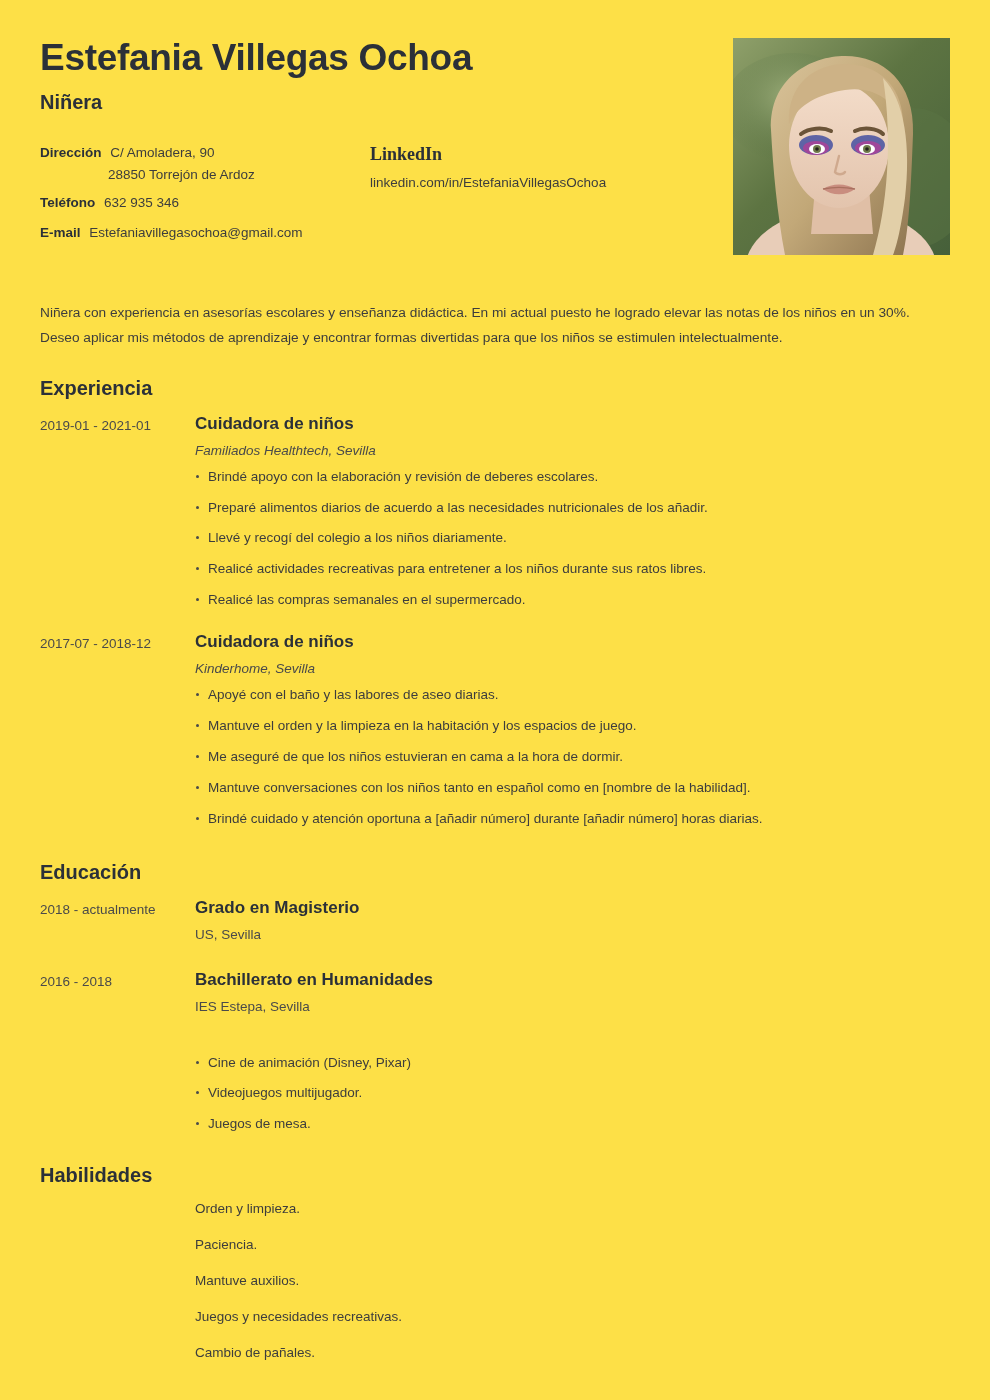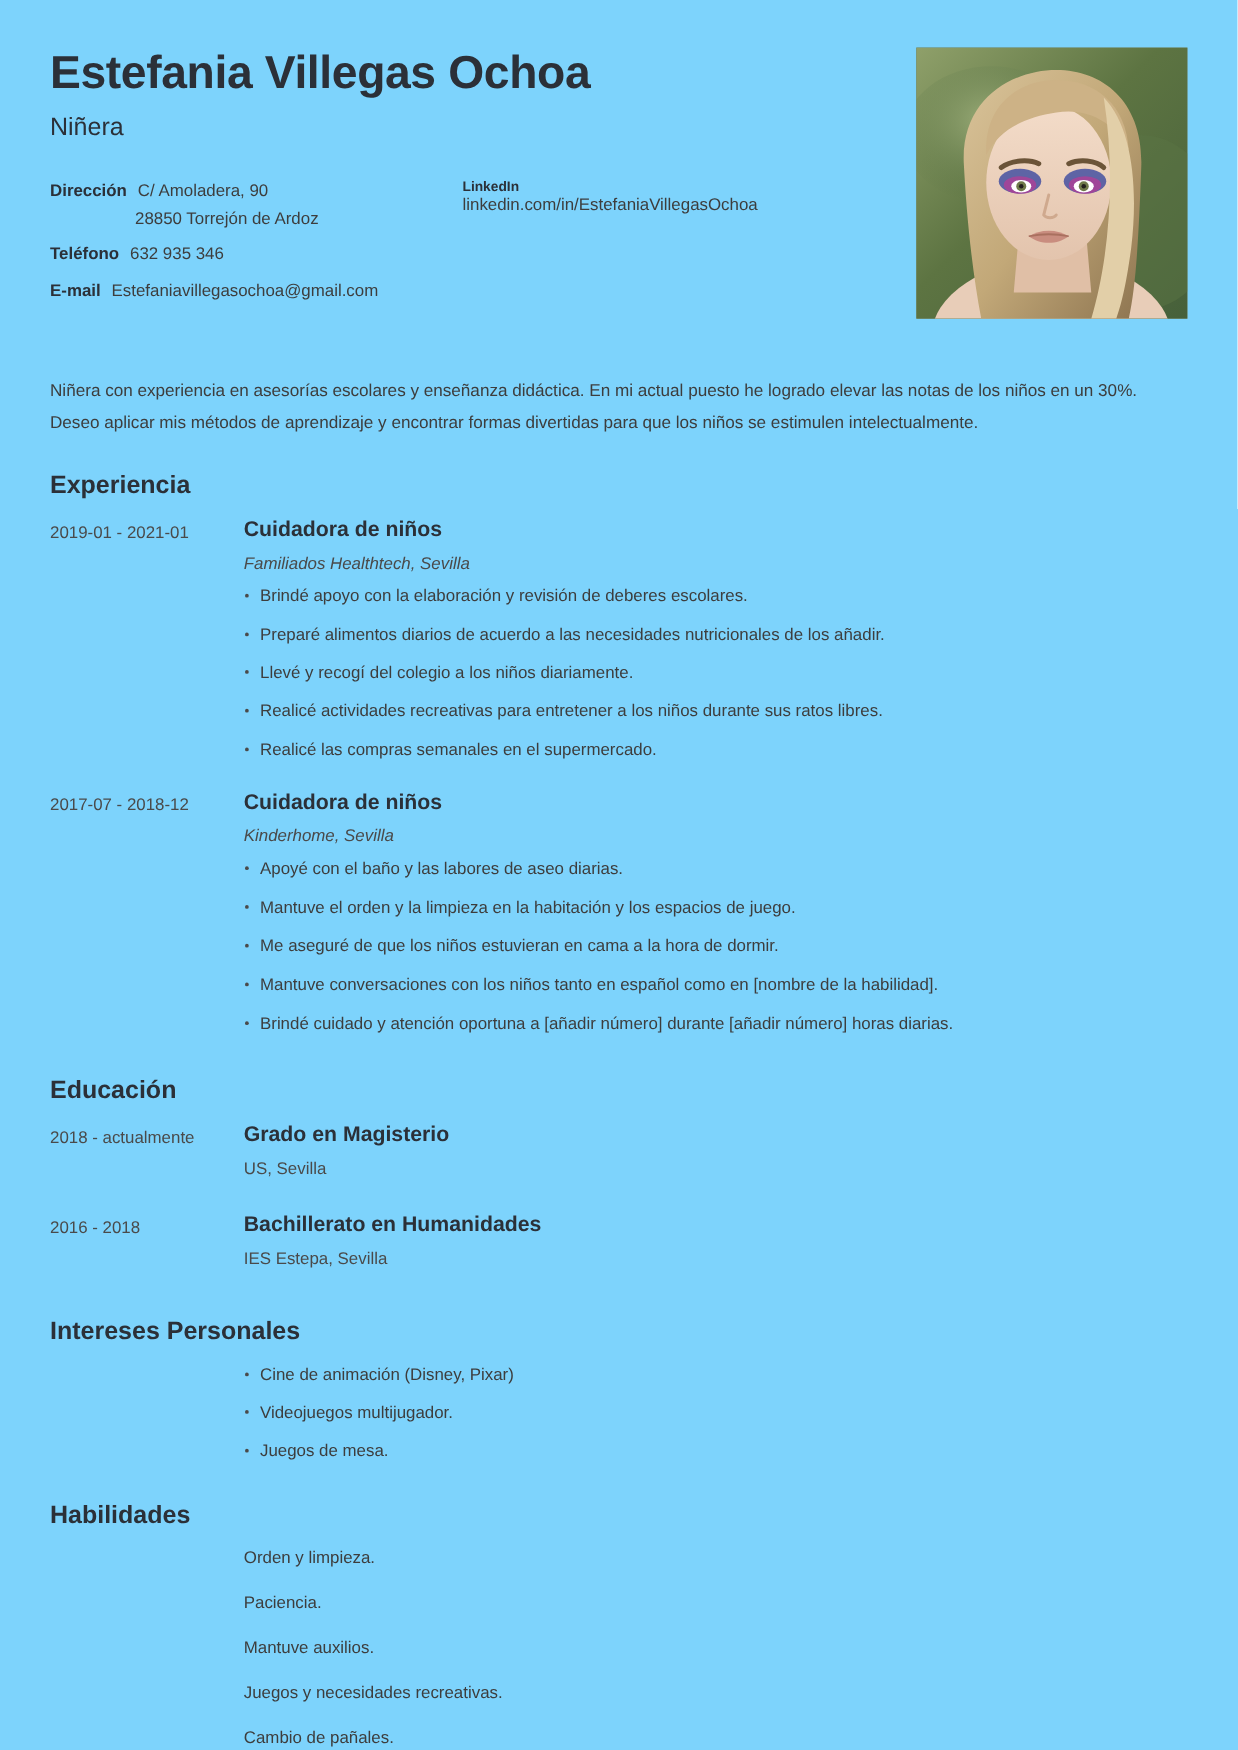"Estefania Villegas Ochoa" .page { background: #7dd3fc -> #fde047 }
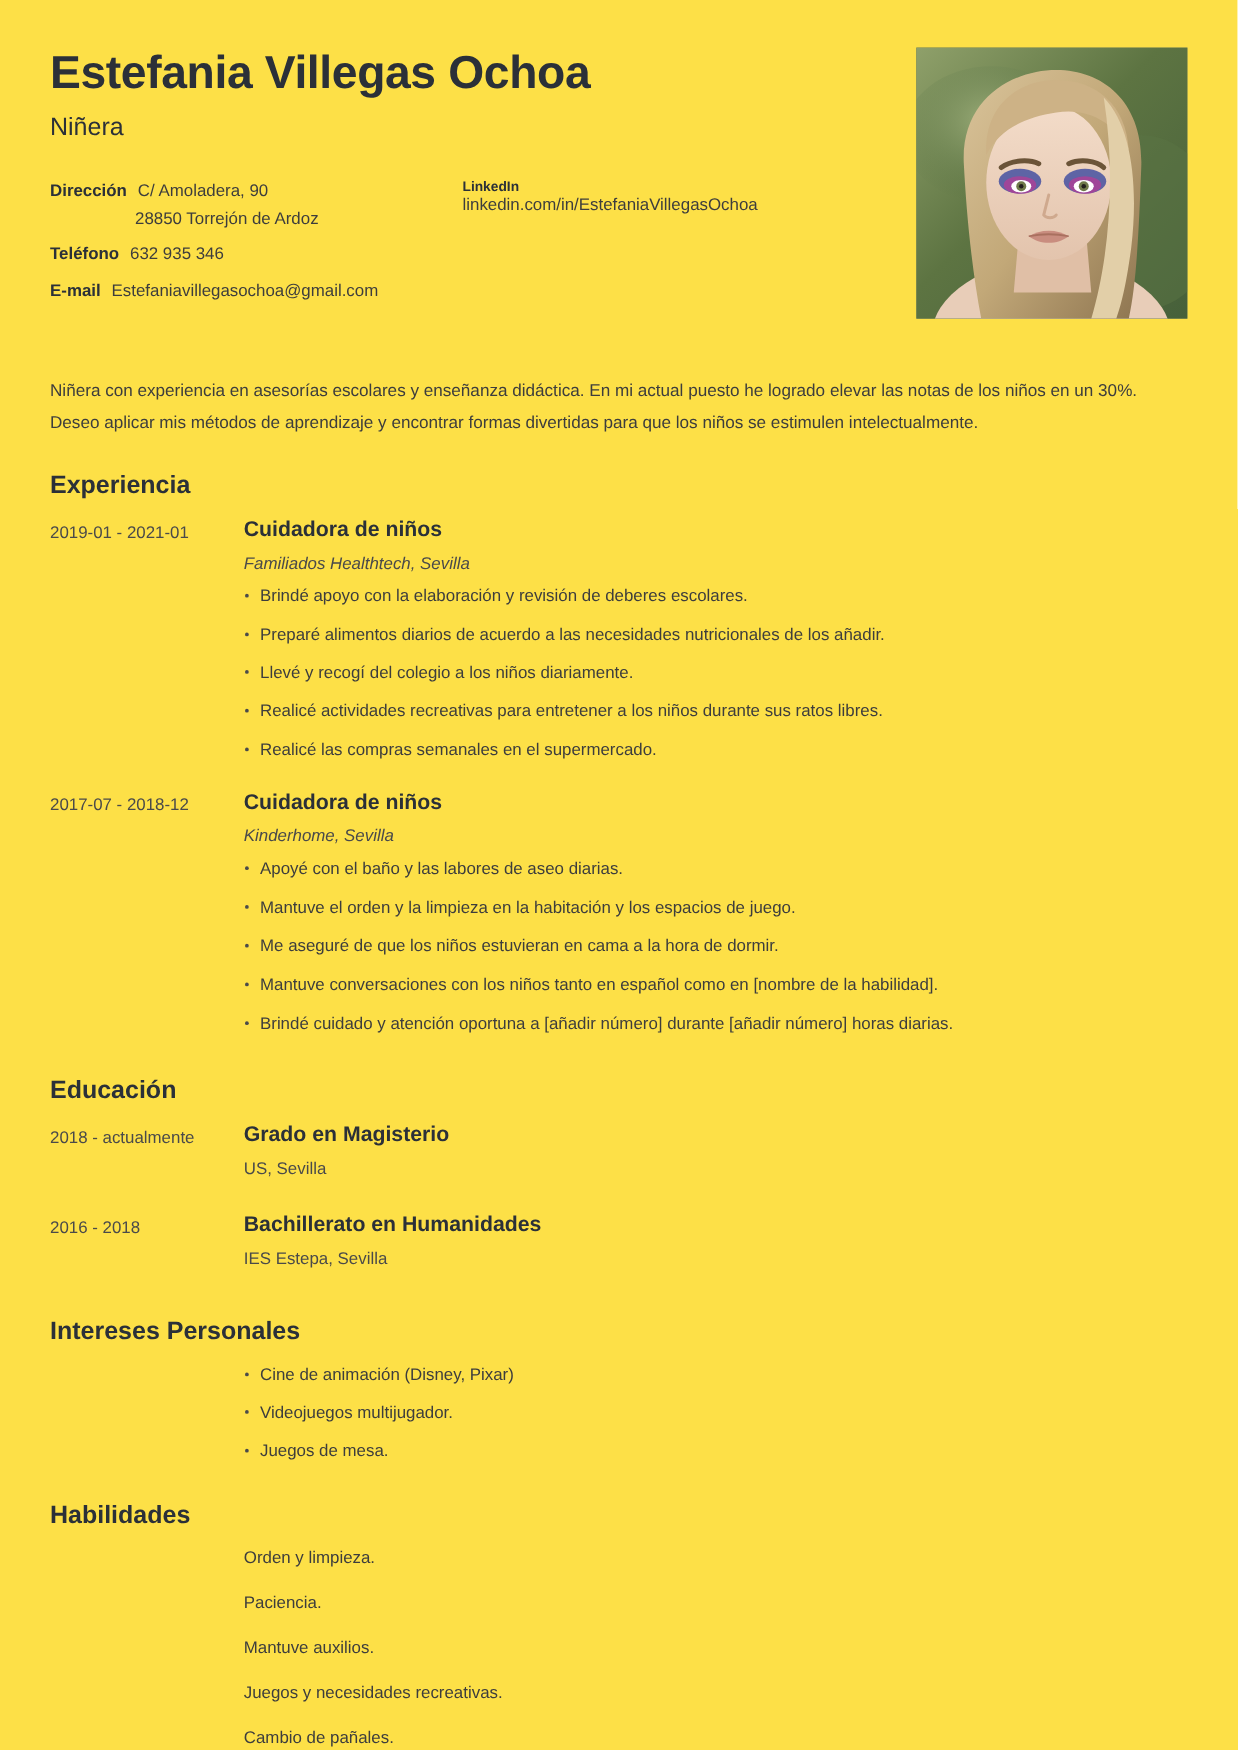"Niñera" .cv-role { font-weight: normal -> bold }
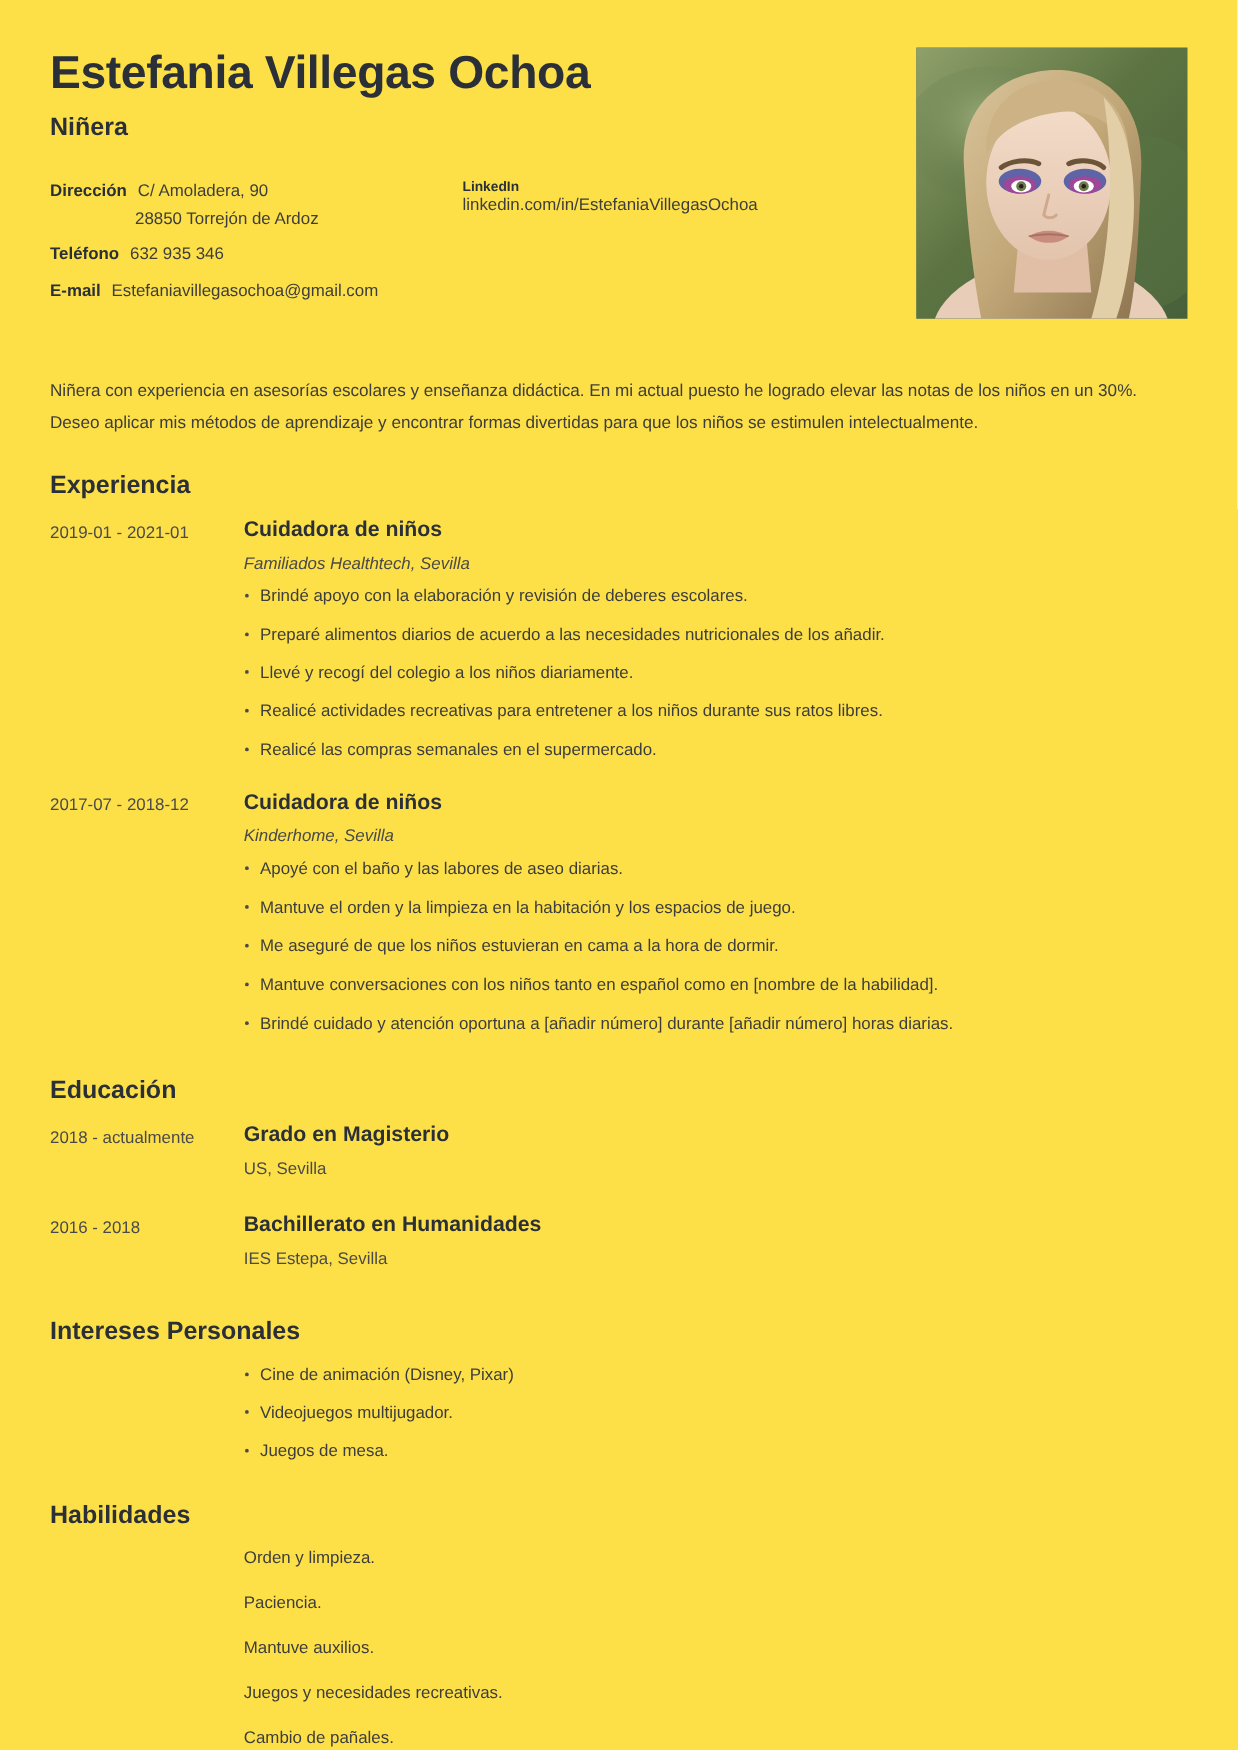"LinkedIn" .linkedin-label { font-family: none -> Liberation Serif, serif; font-size: 11px -> 18px; margin-bottom: none -> 10px }
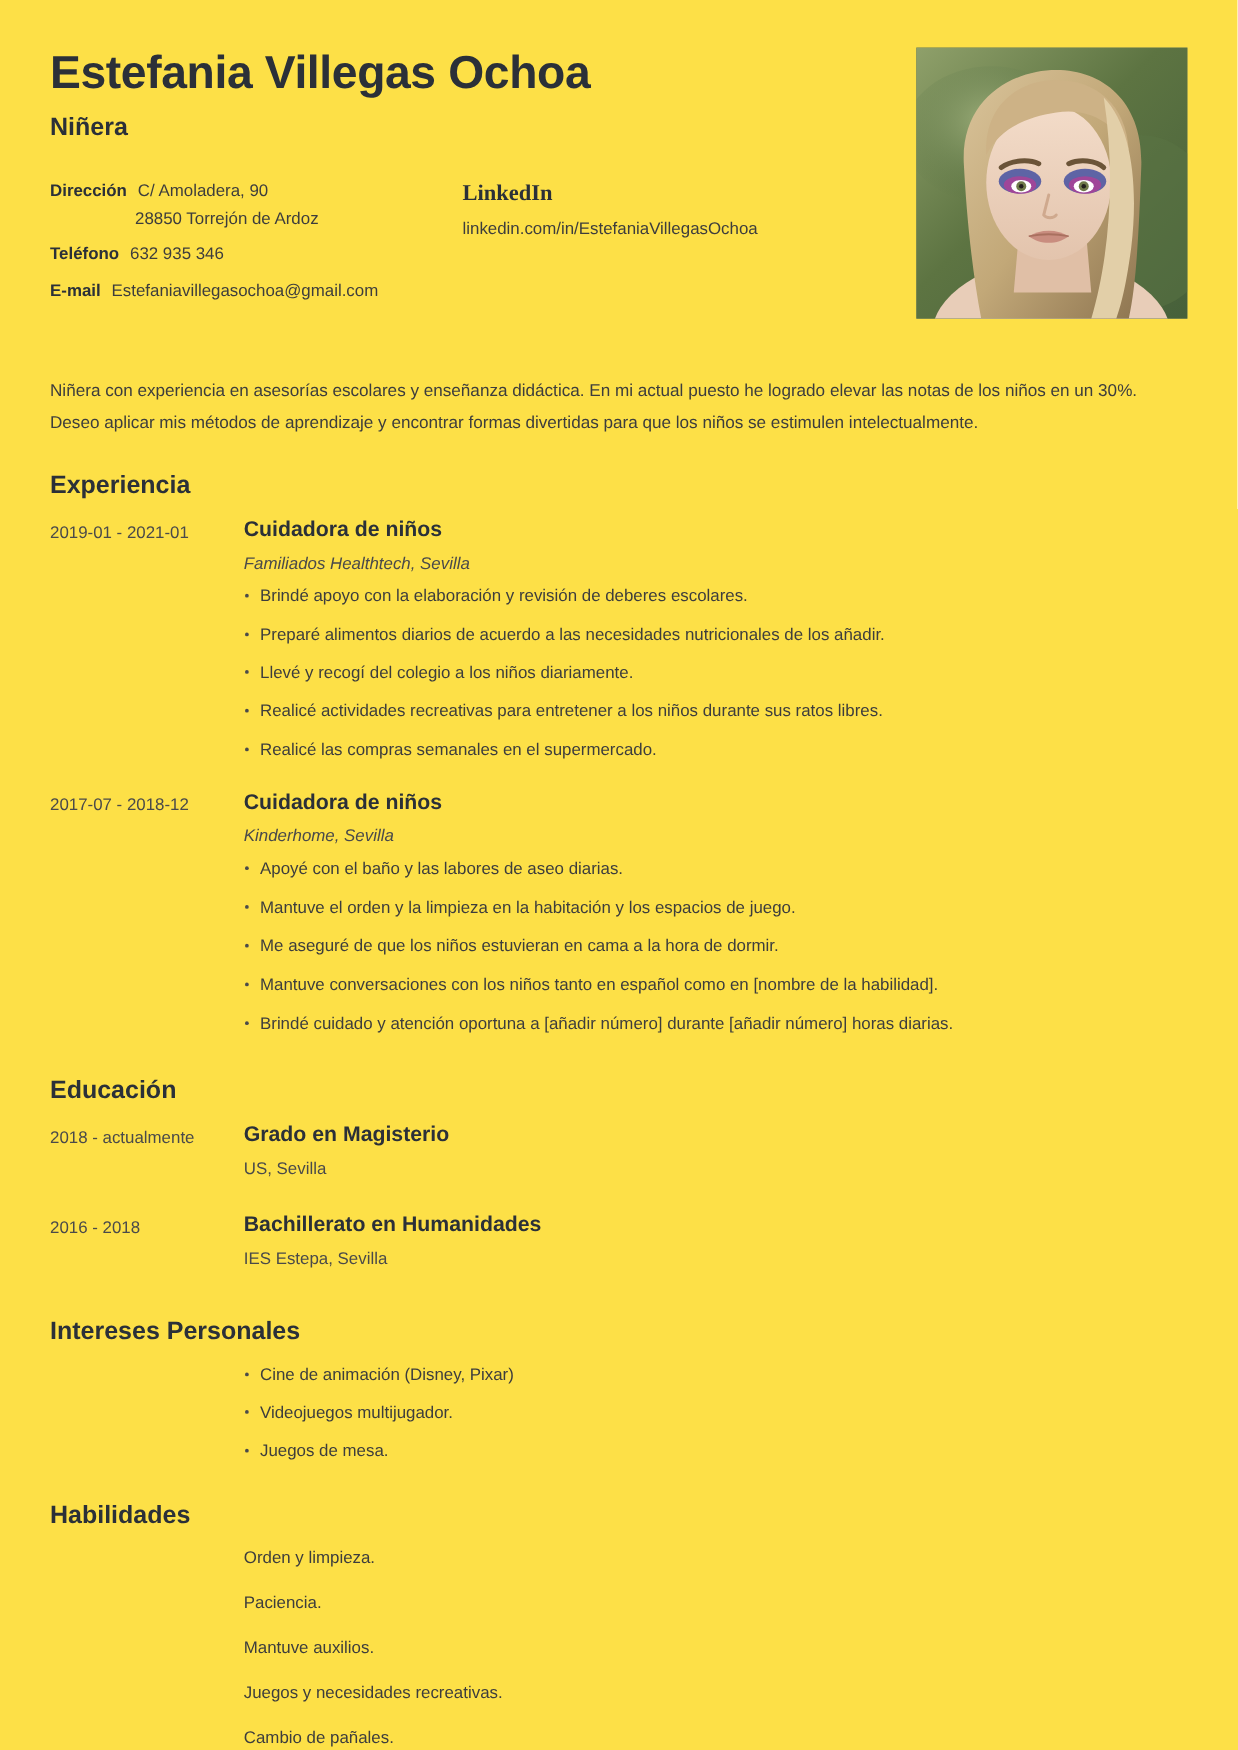"Intereses Personales" h2.section-title { html: <h2>Intereses Personales</h2> -> none }
